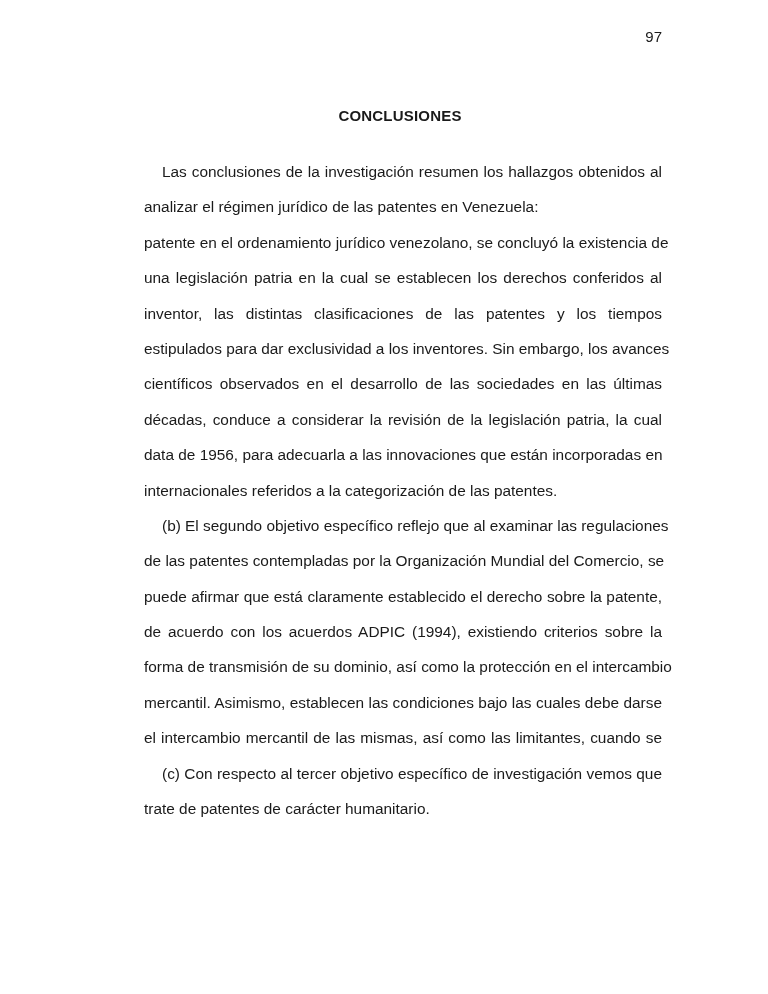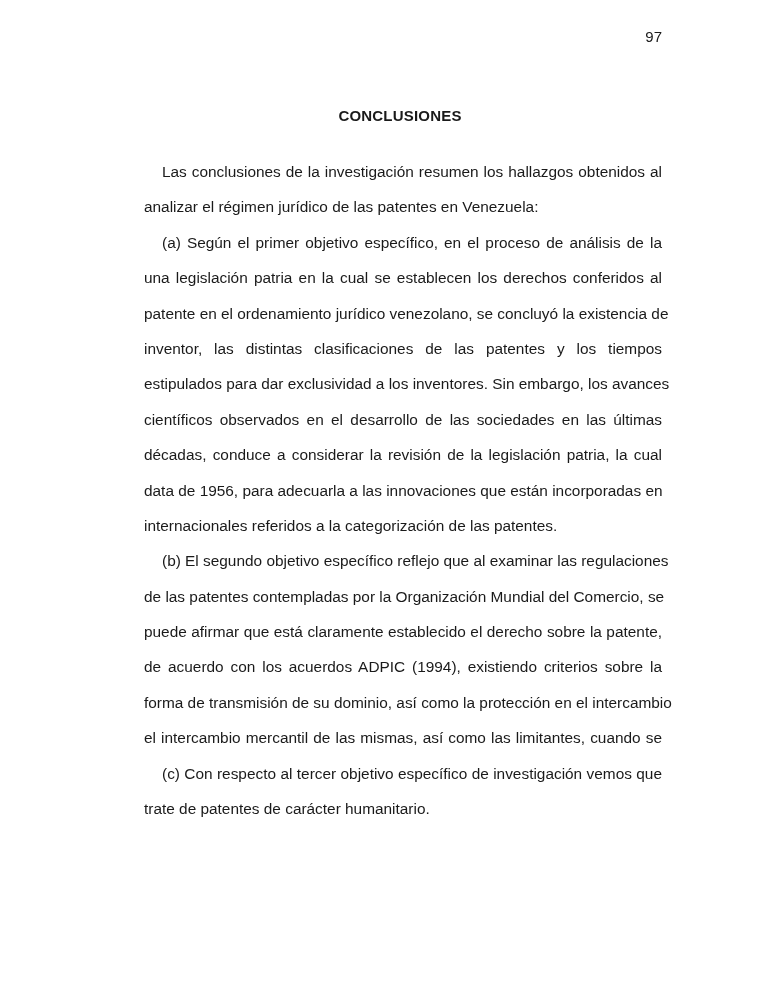"(a) Según el primer objetivo" div.line { html: <div><span>(a) Según el primer objetivo específico, en el proceso de análisis de la</span></div> -> none }
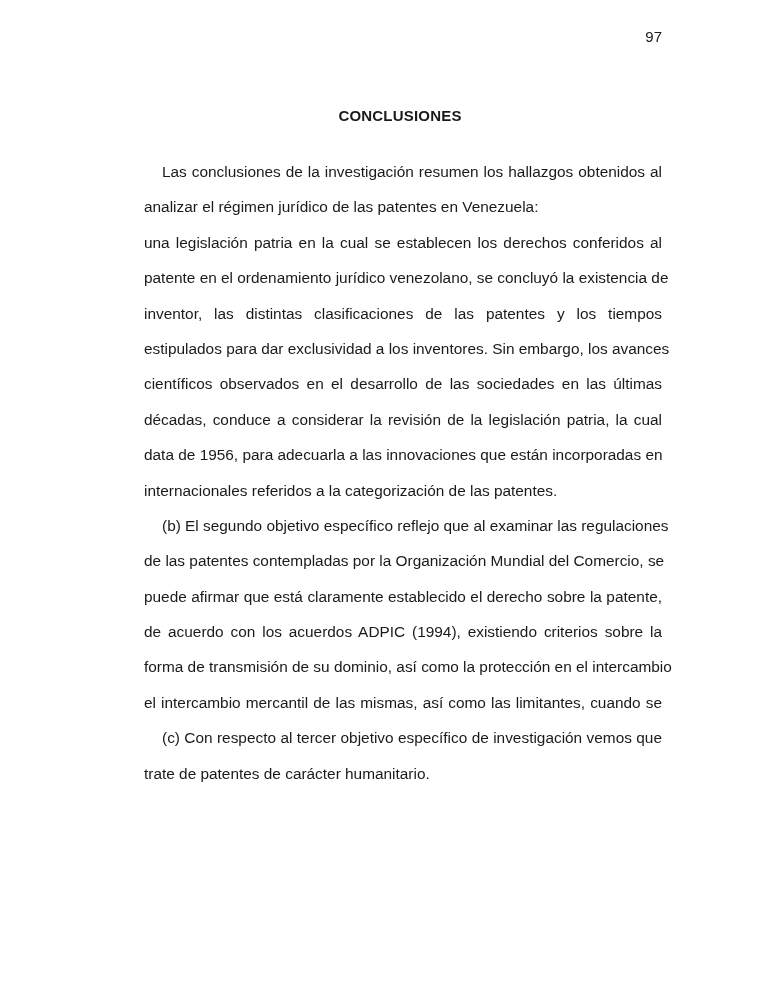"una legislación patria en la" div.line { order: before "patente en el ordenamiento jurídico" -> after "patente en el ordenamiento jurídico" }
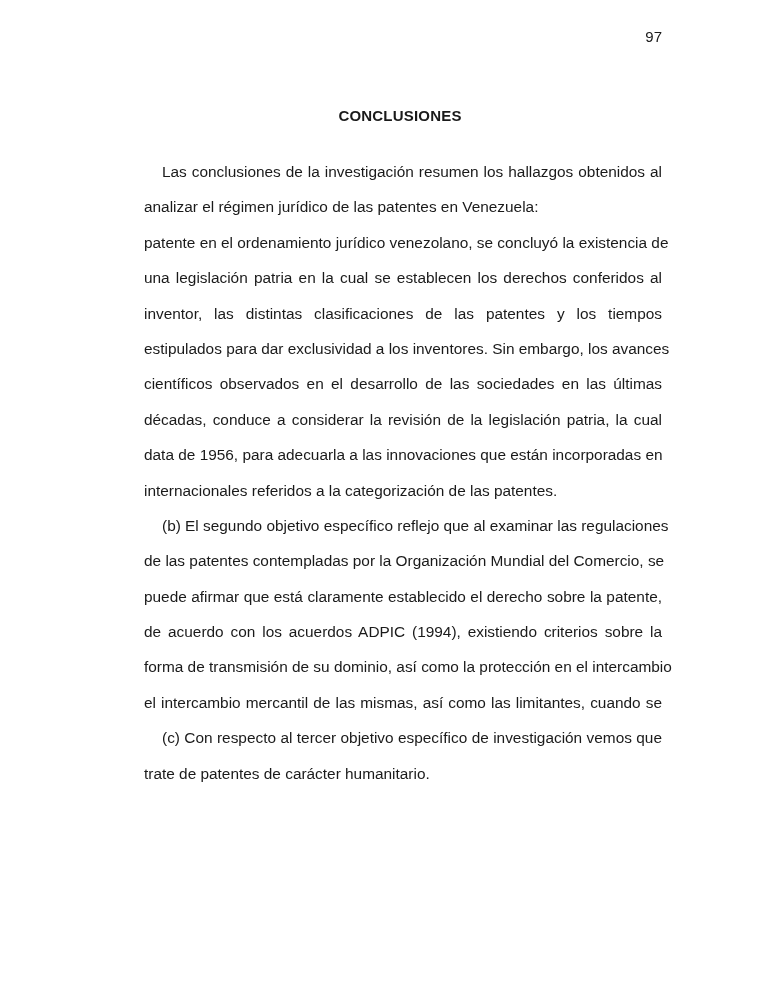"mercantil. Asimismo, establecen las" div.line { html: none -> <div><span>mercantil. Asimismo, establecen las condiciones bajo las cuales debe darse</span></div> }
